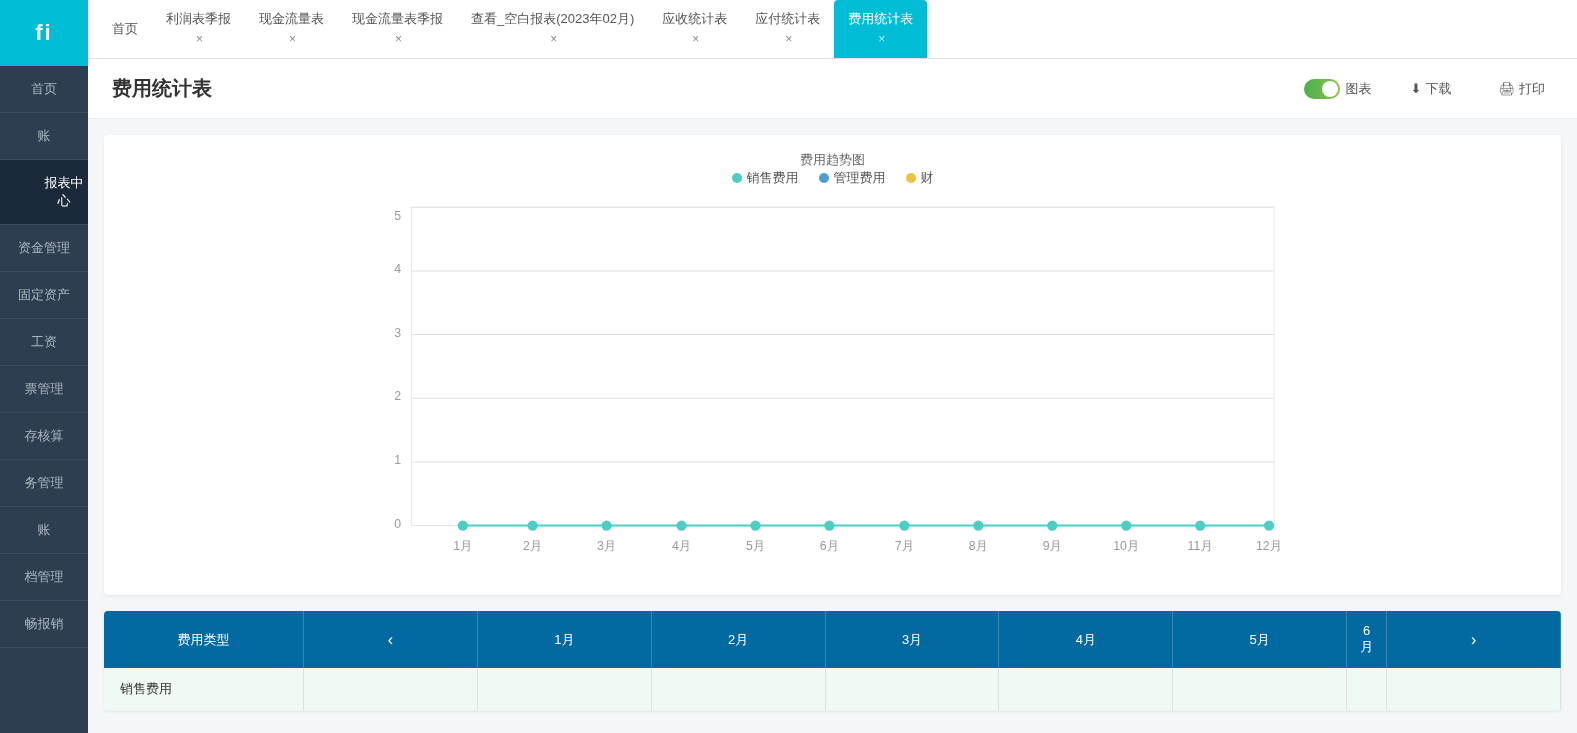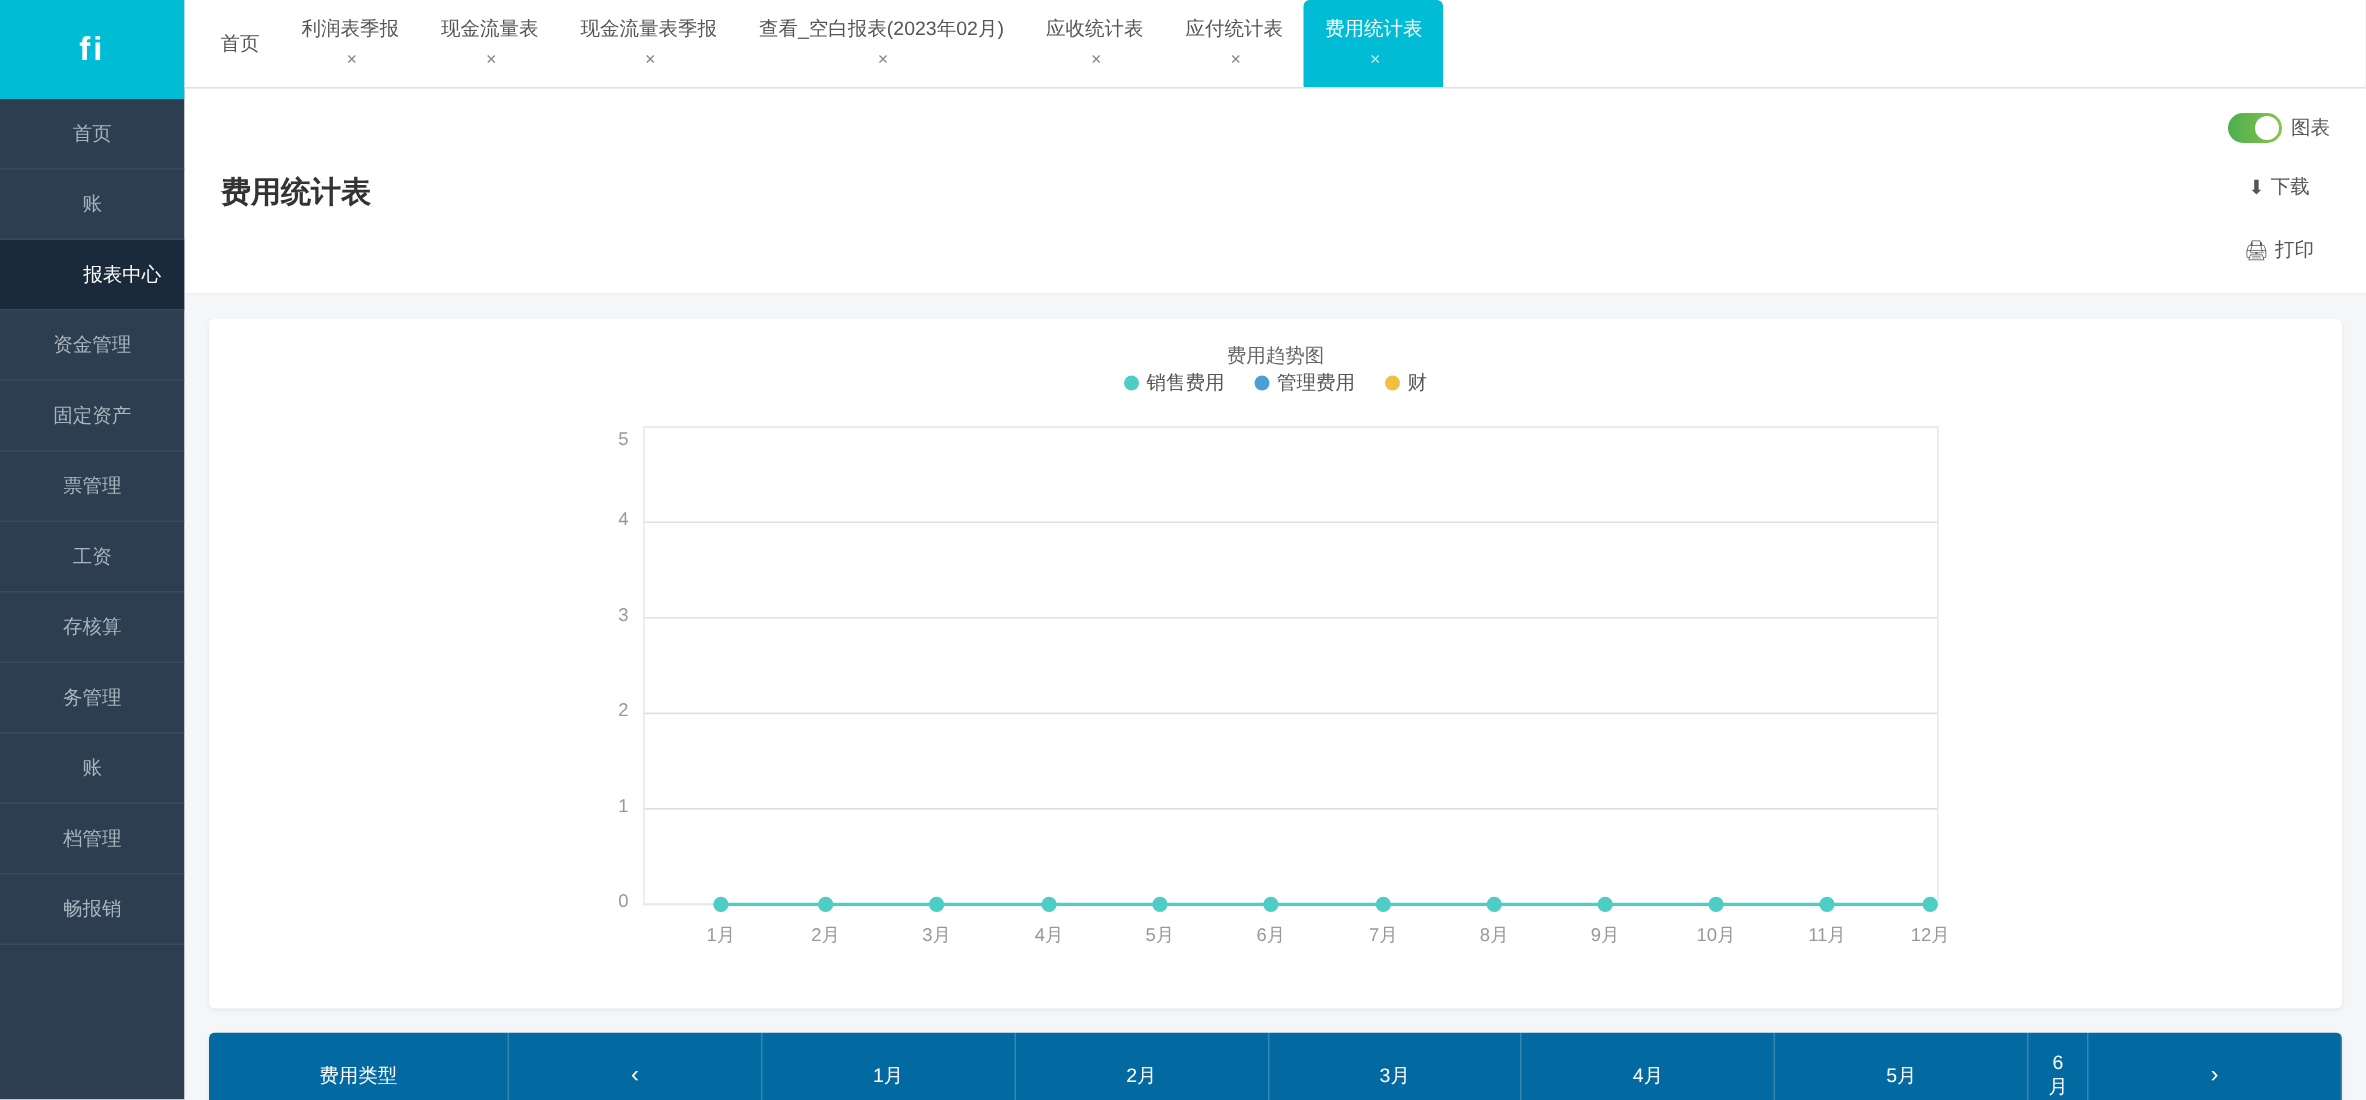"fi" .sidebar { width: 123px -> 88px }
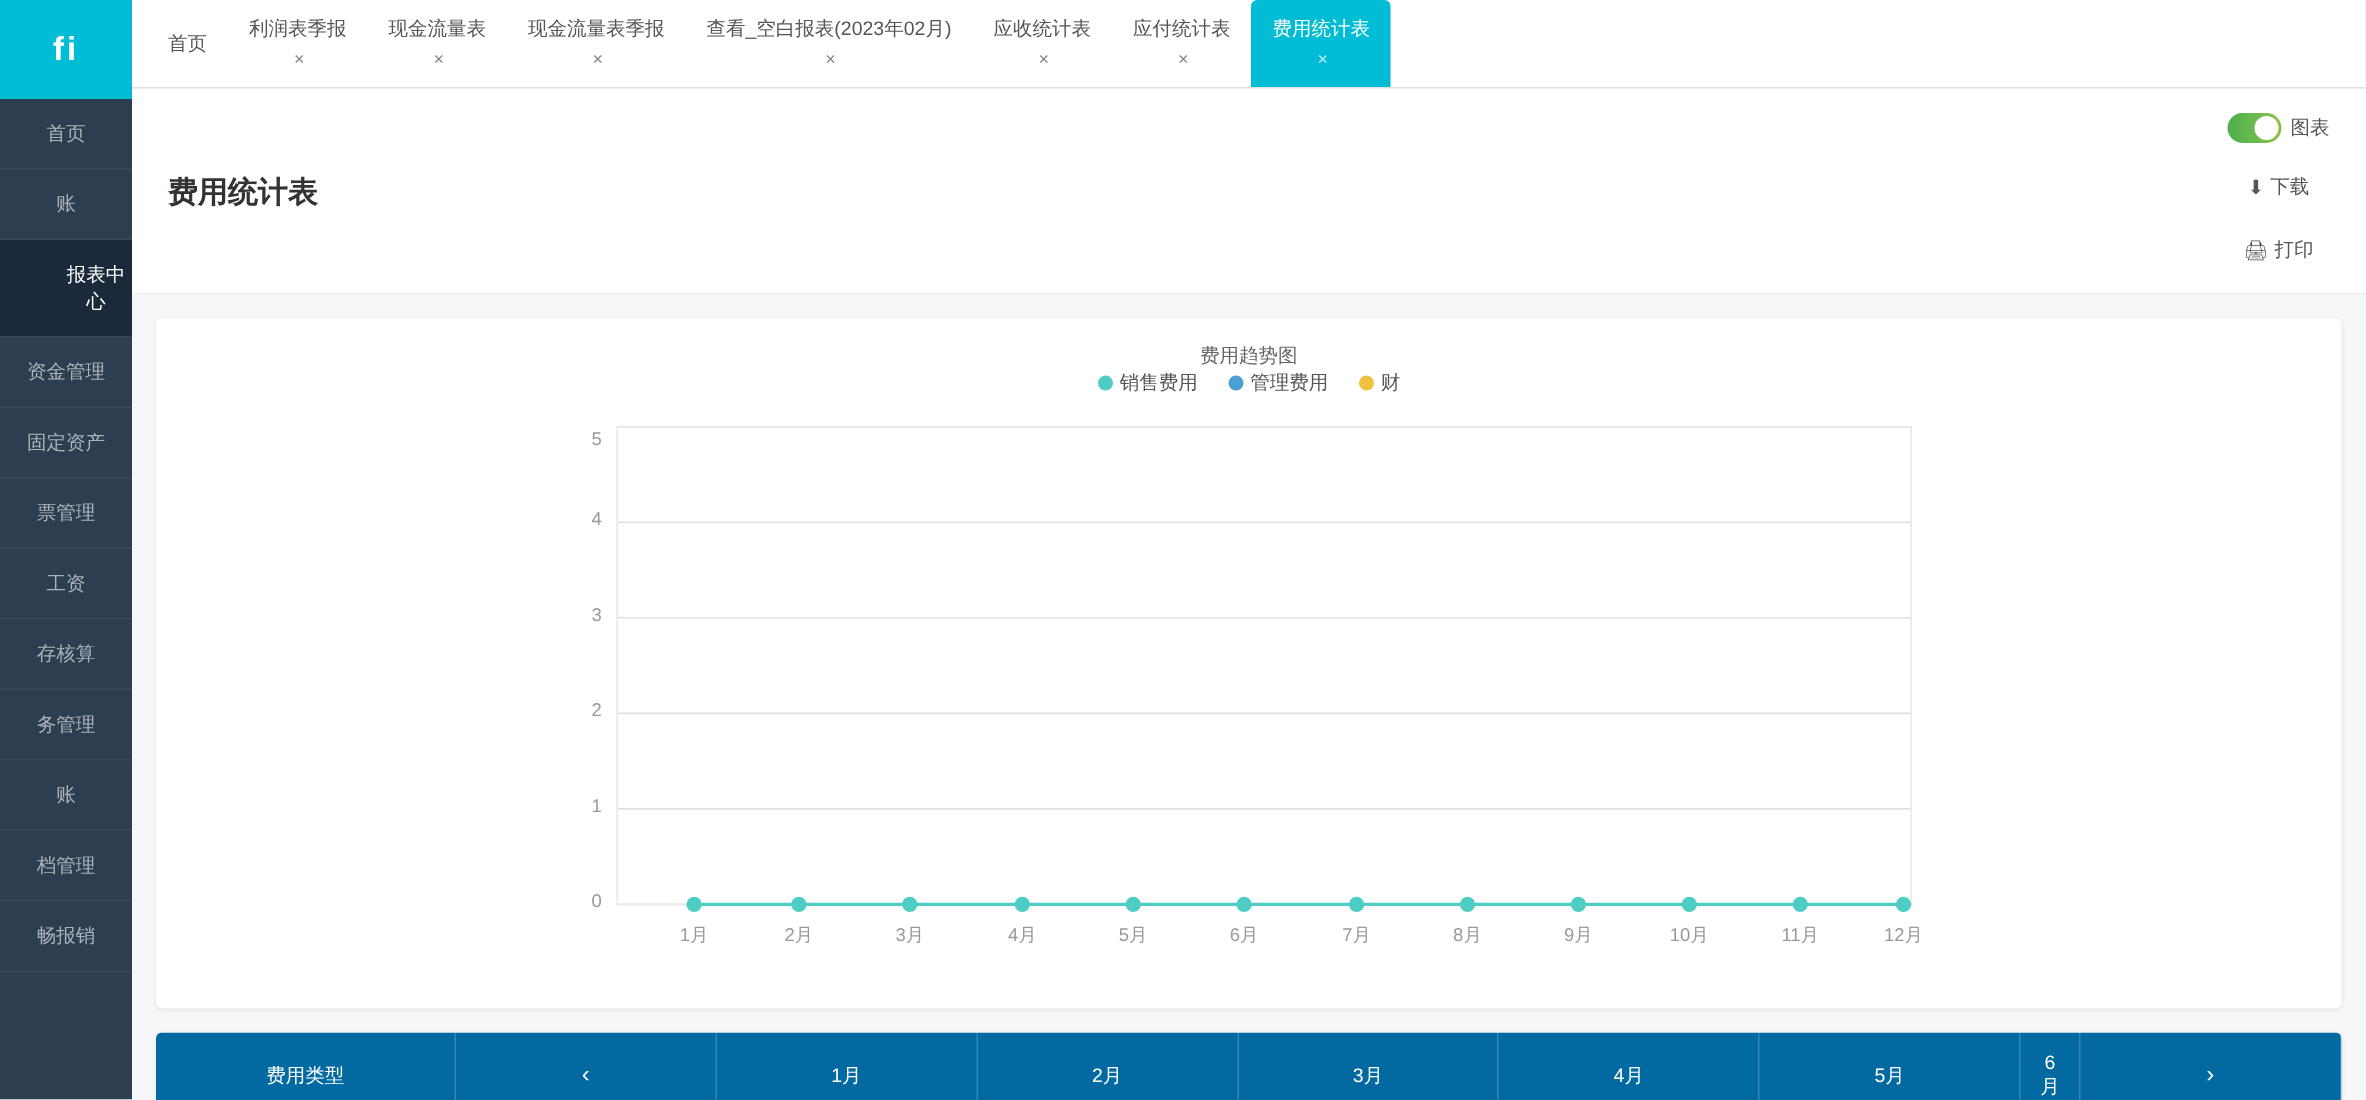"图表" .header-actions { flex-direction: column -> none; gap: 16px -> 31px }
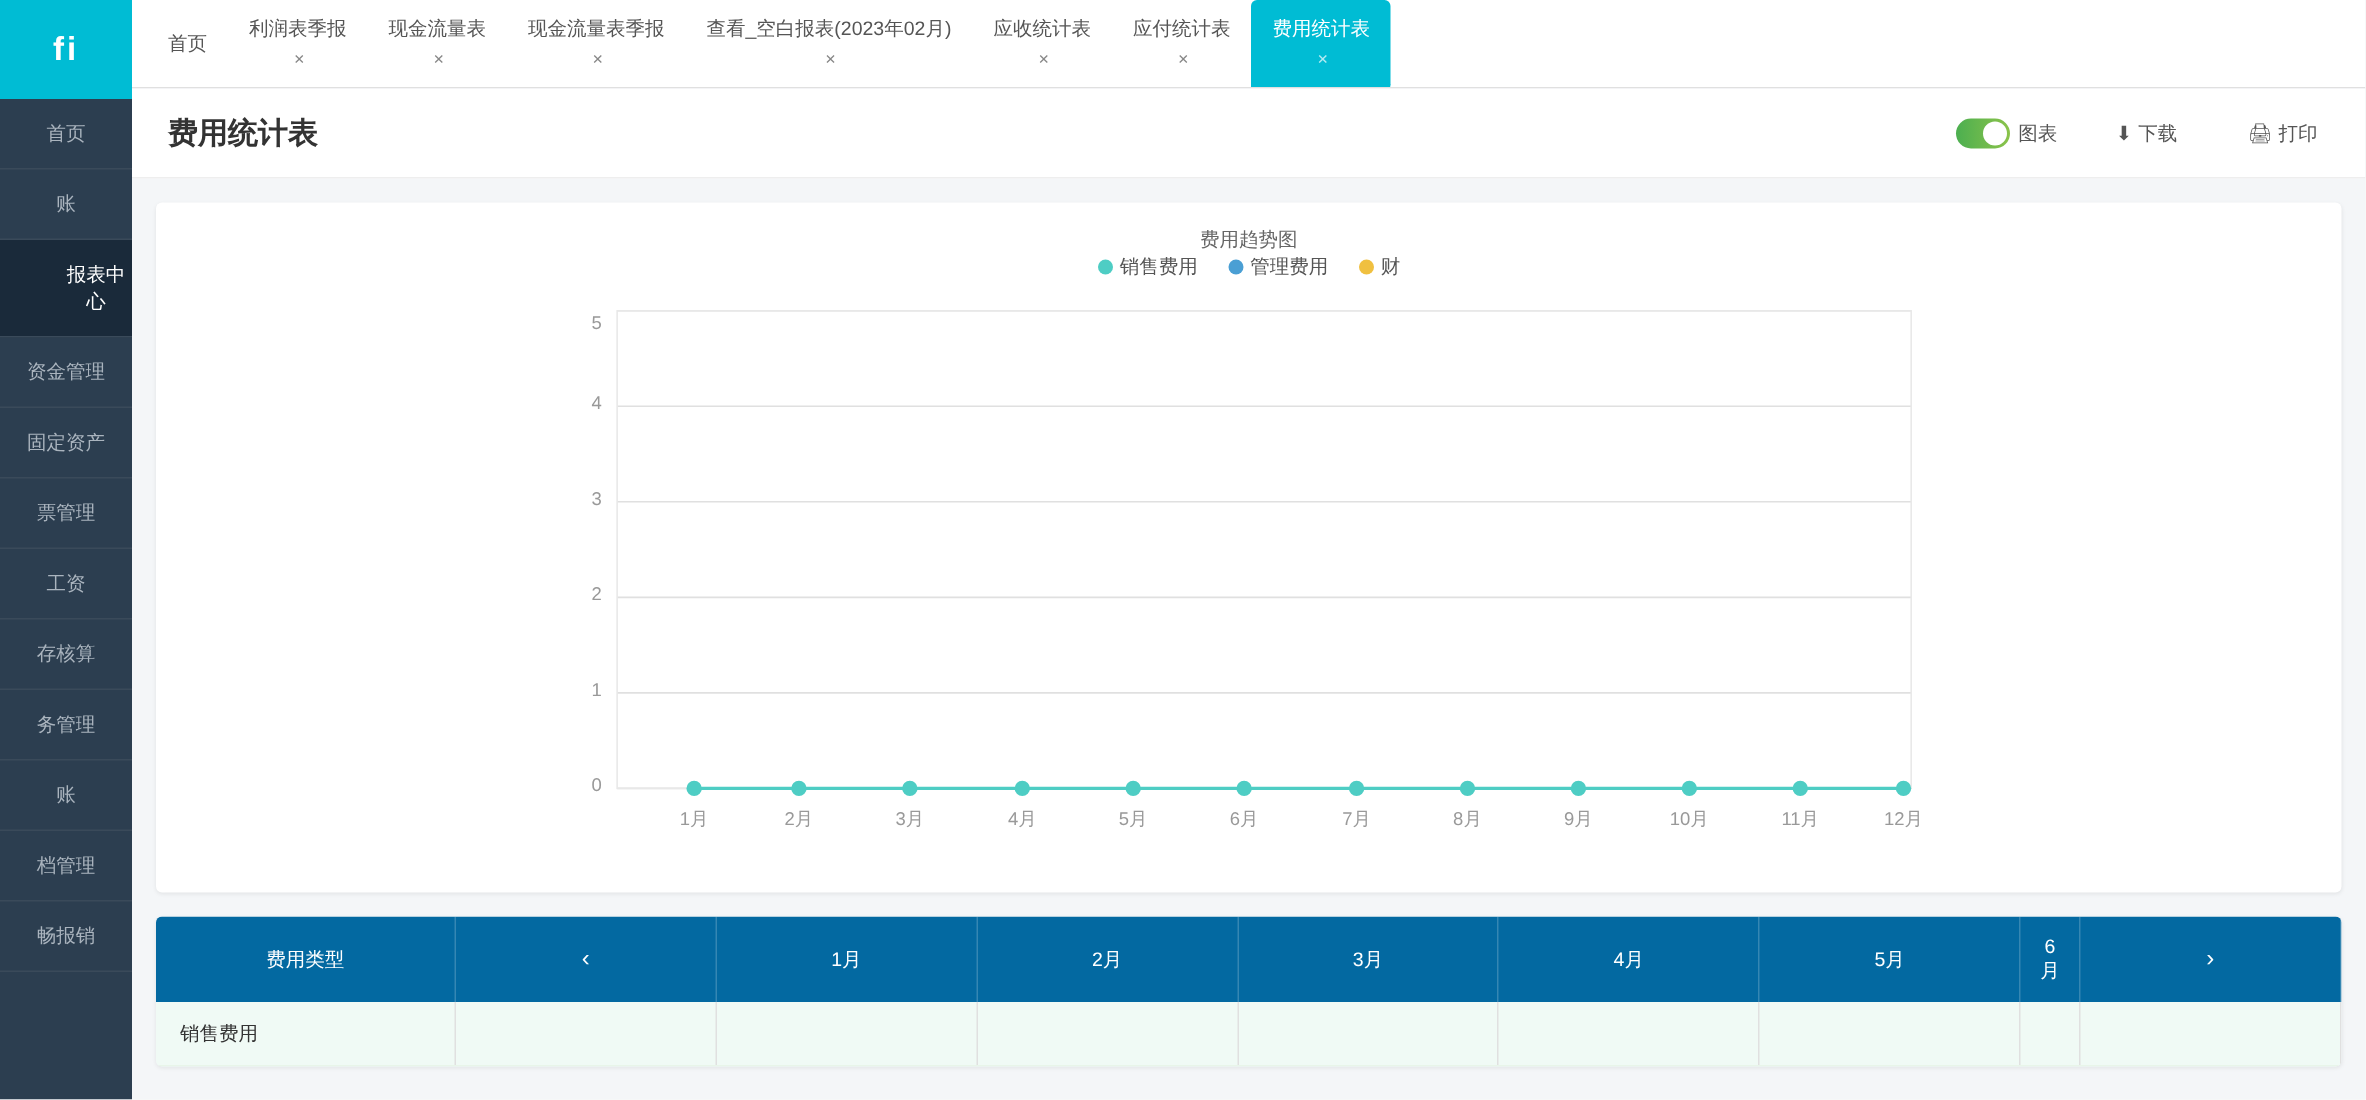"票管理" div.sidebar-item { order: before "工资" -> after "工资" }
